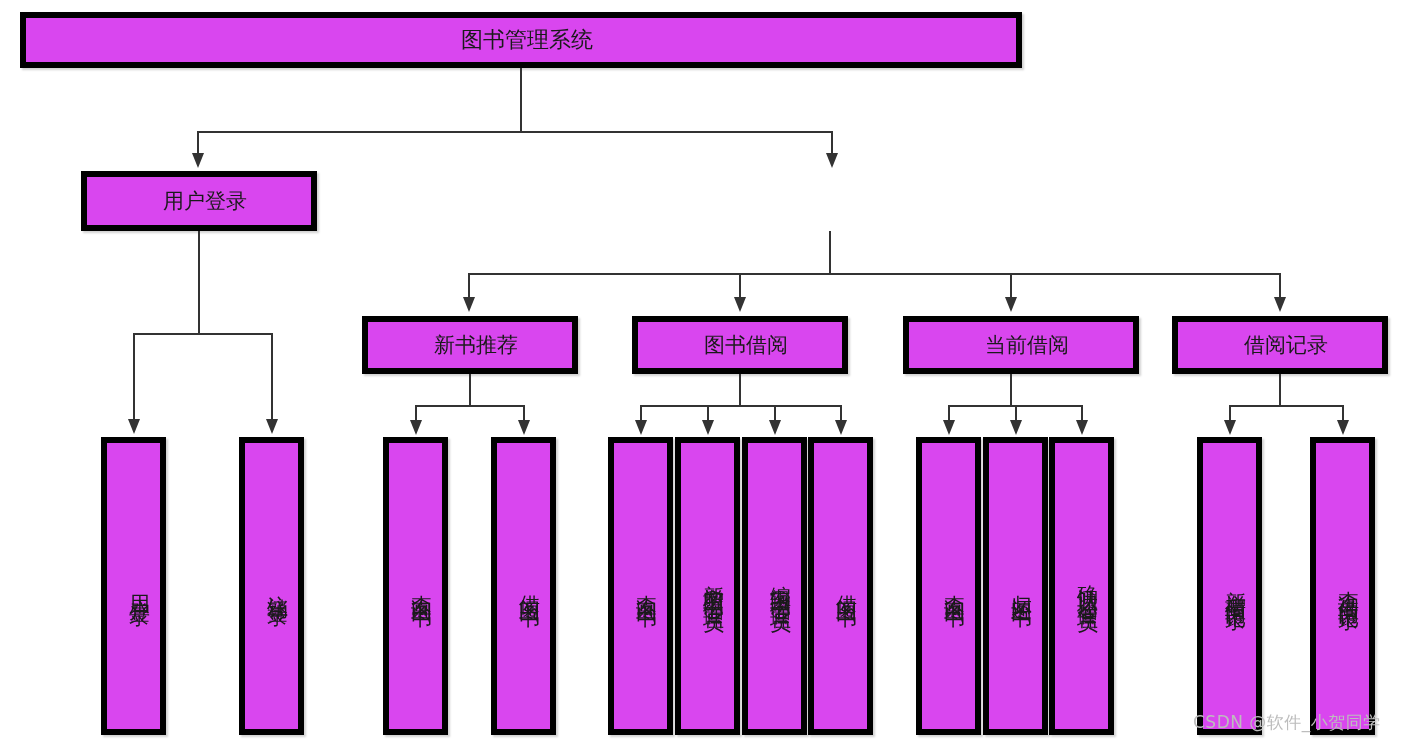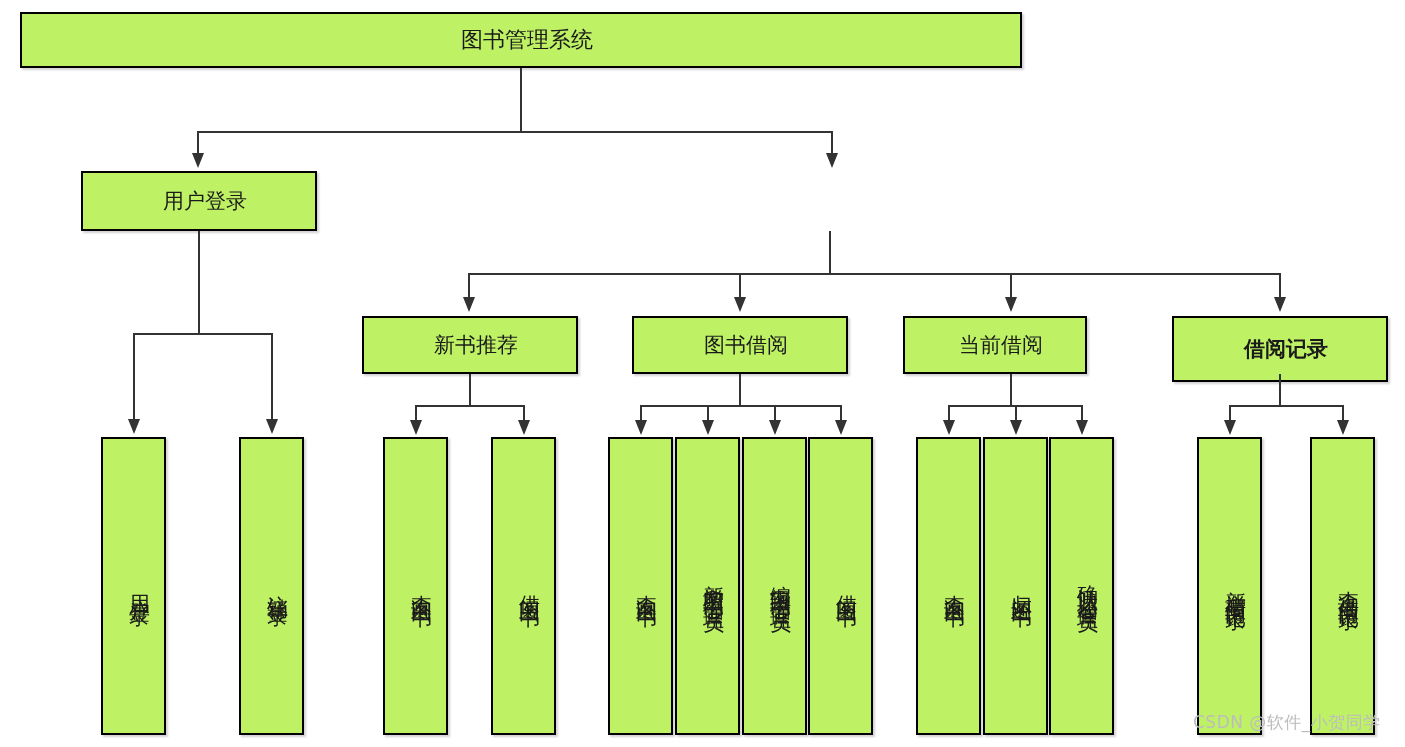"图书管理系统" .node { background: #bef264 -> #d946ef; border: 2px solid #000000 -> 6px solid #000000 }
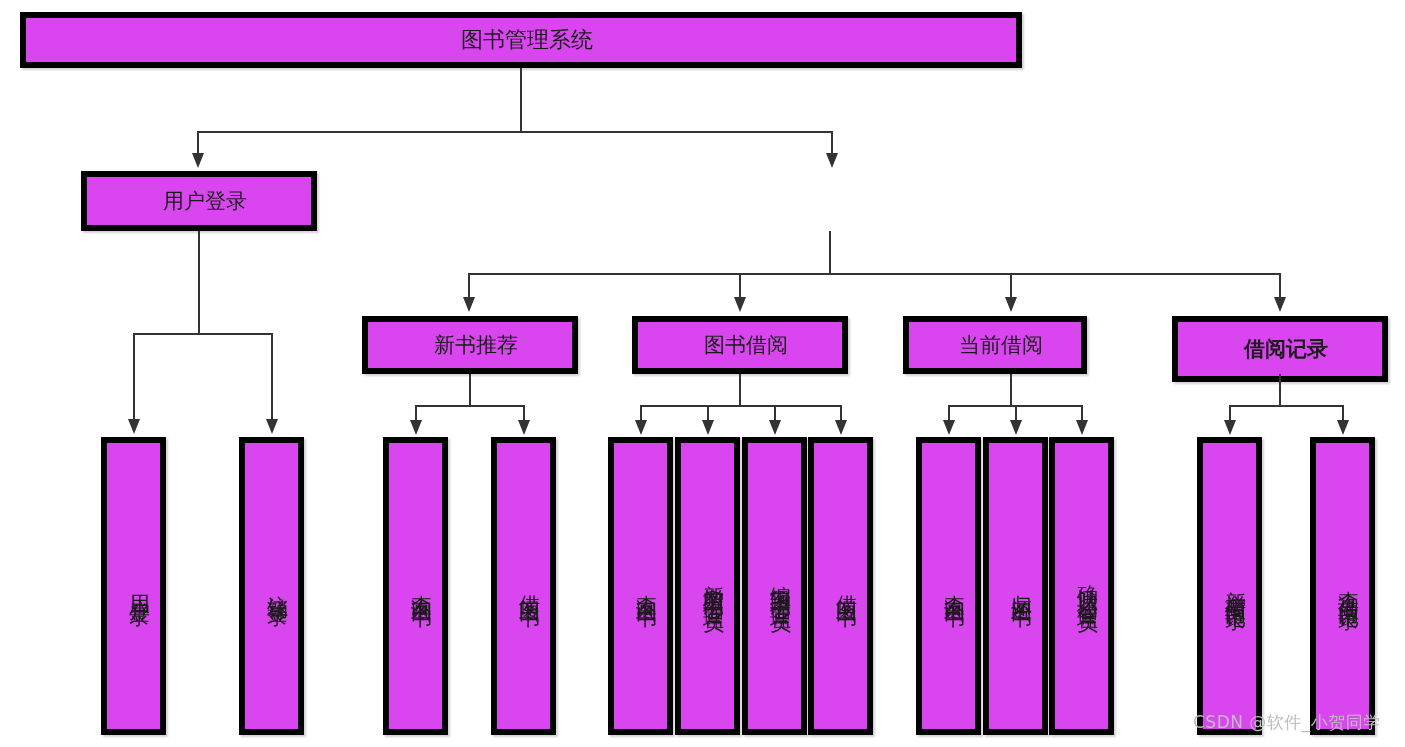"当前借阅" div.node { width: 184px -> 236px }
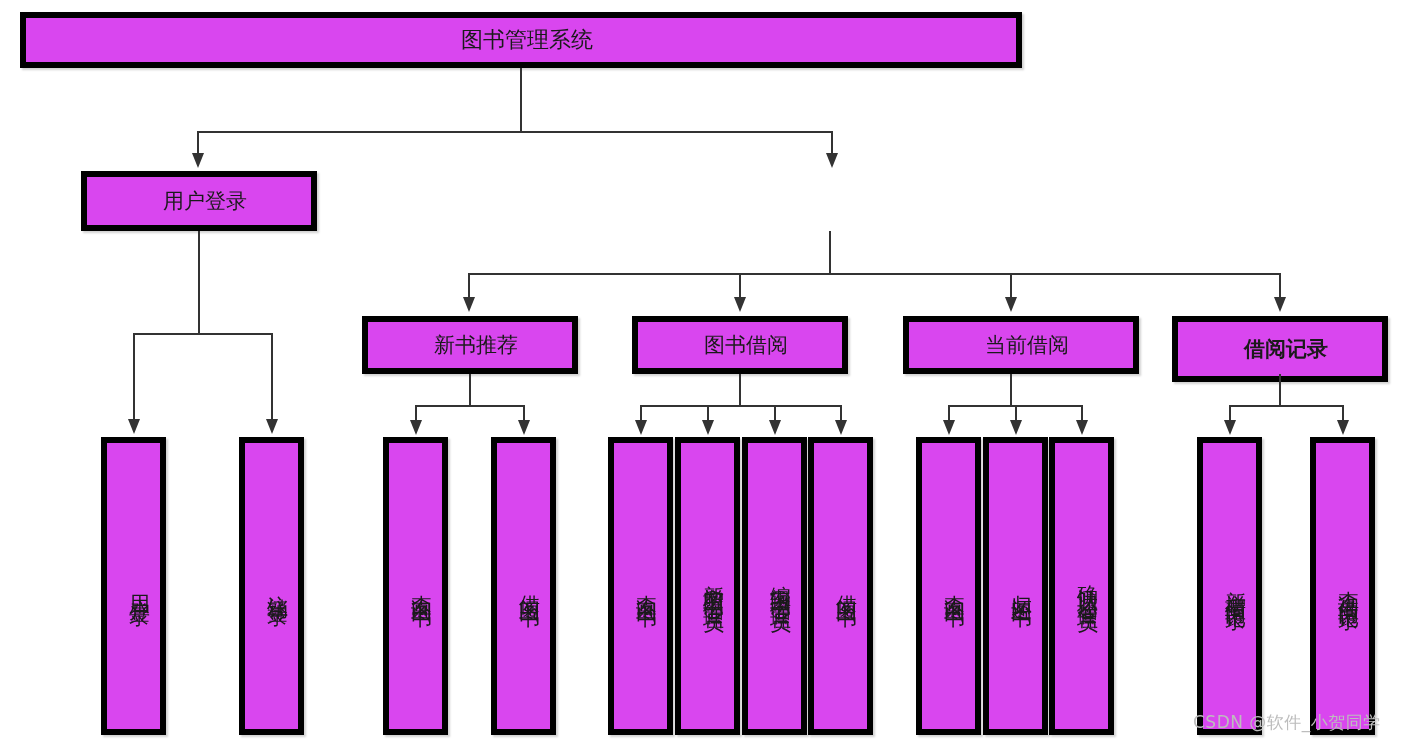"借阅记录" div.node { font-weight: bold -> none; height: 66px -> 58px }
